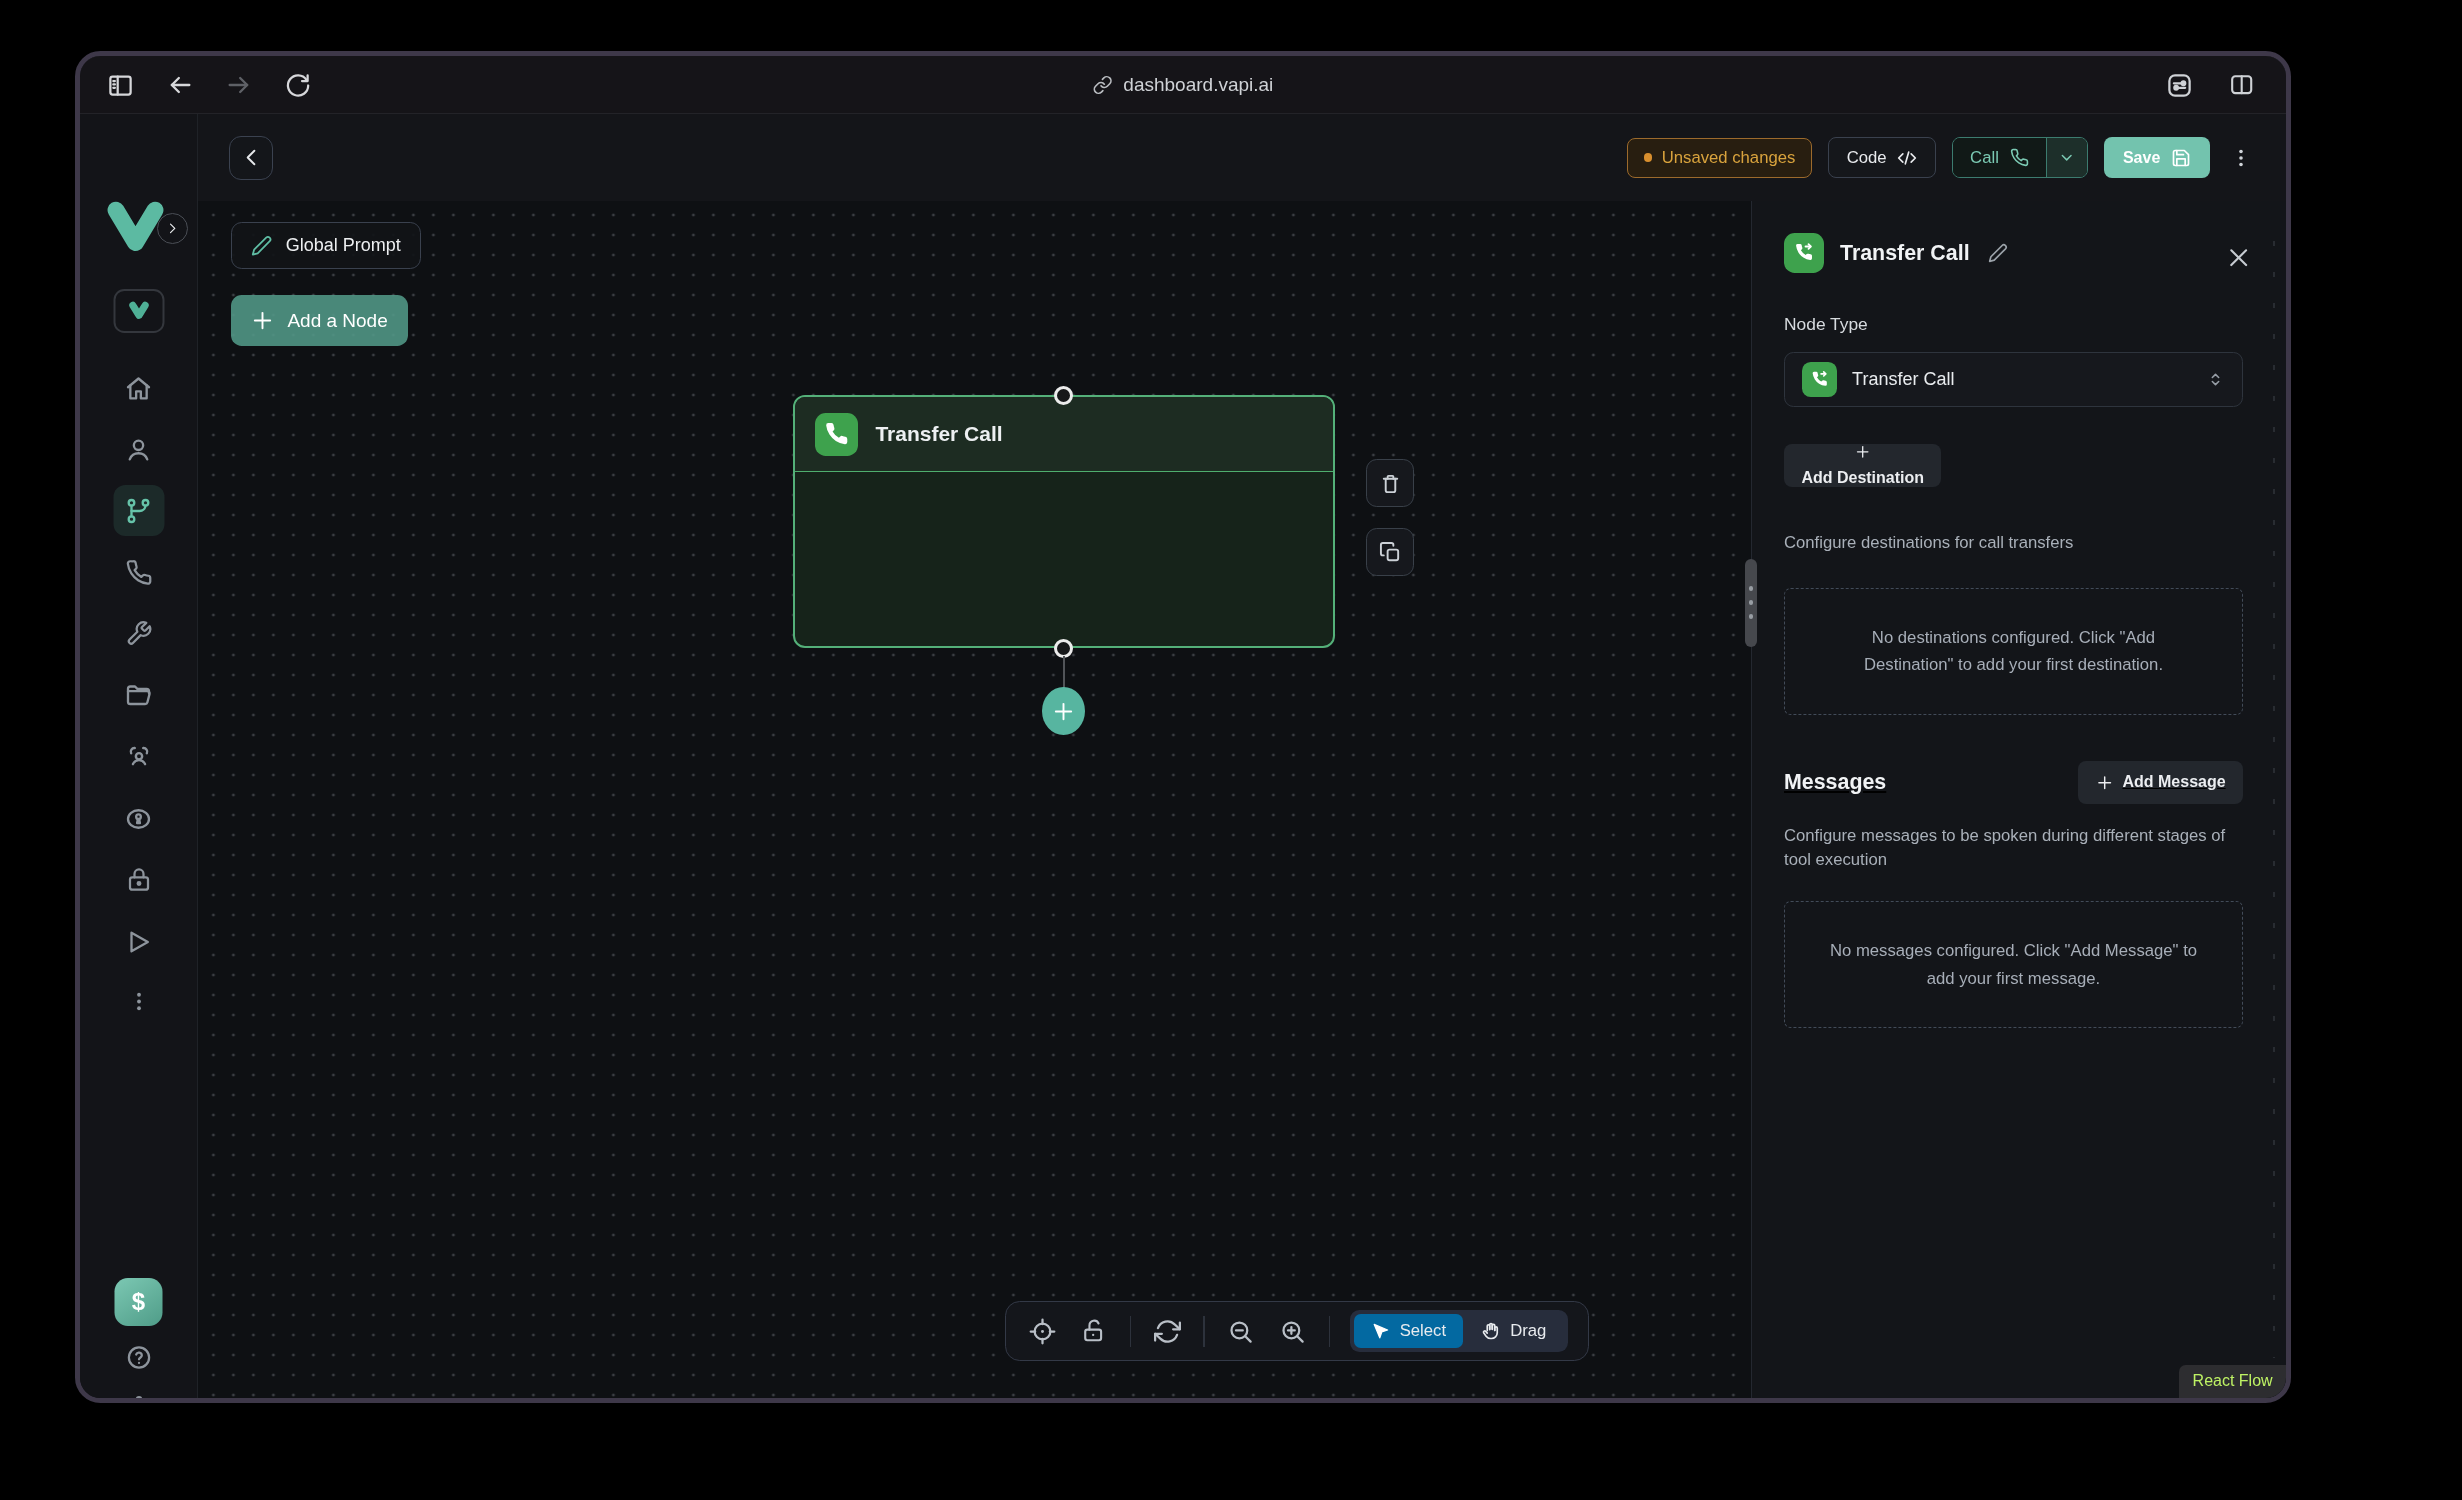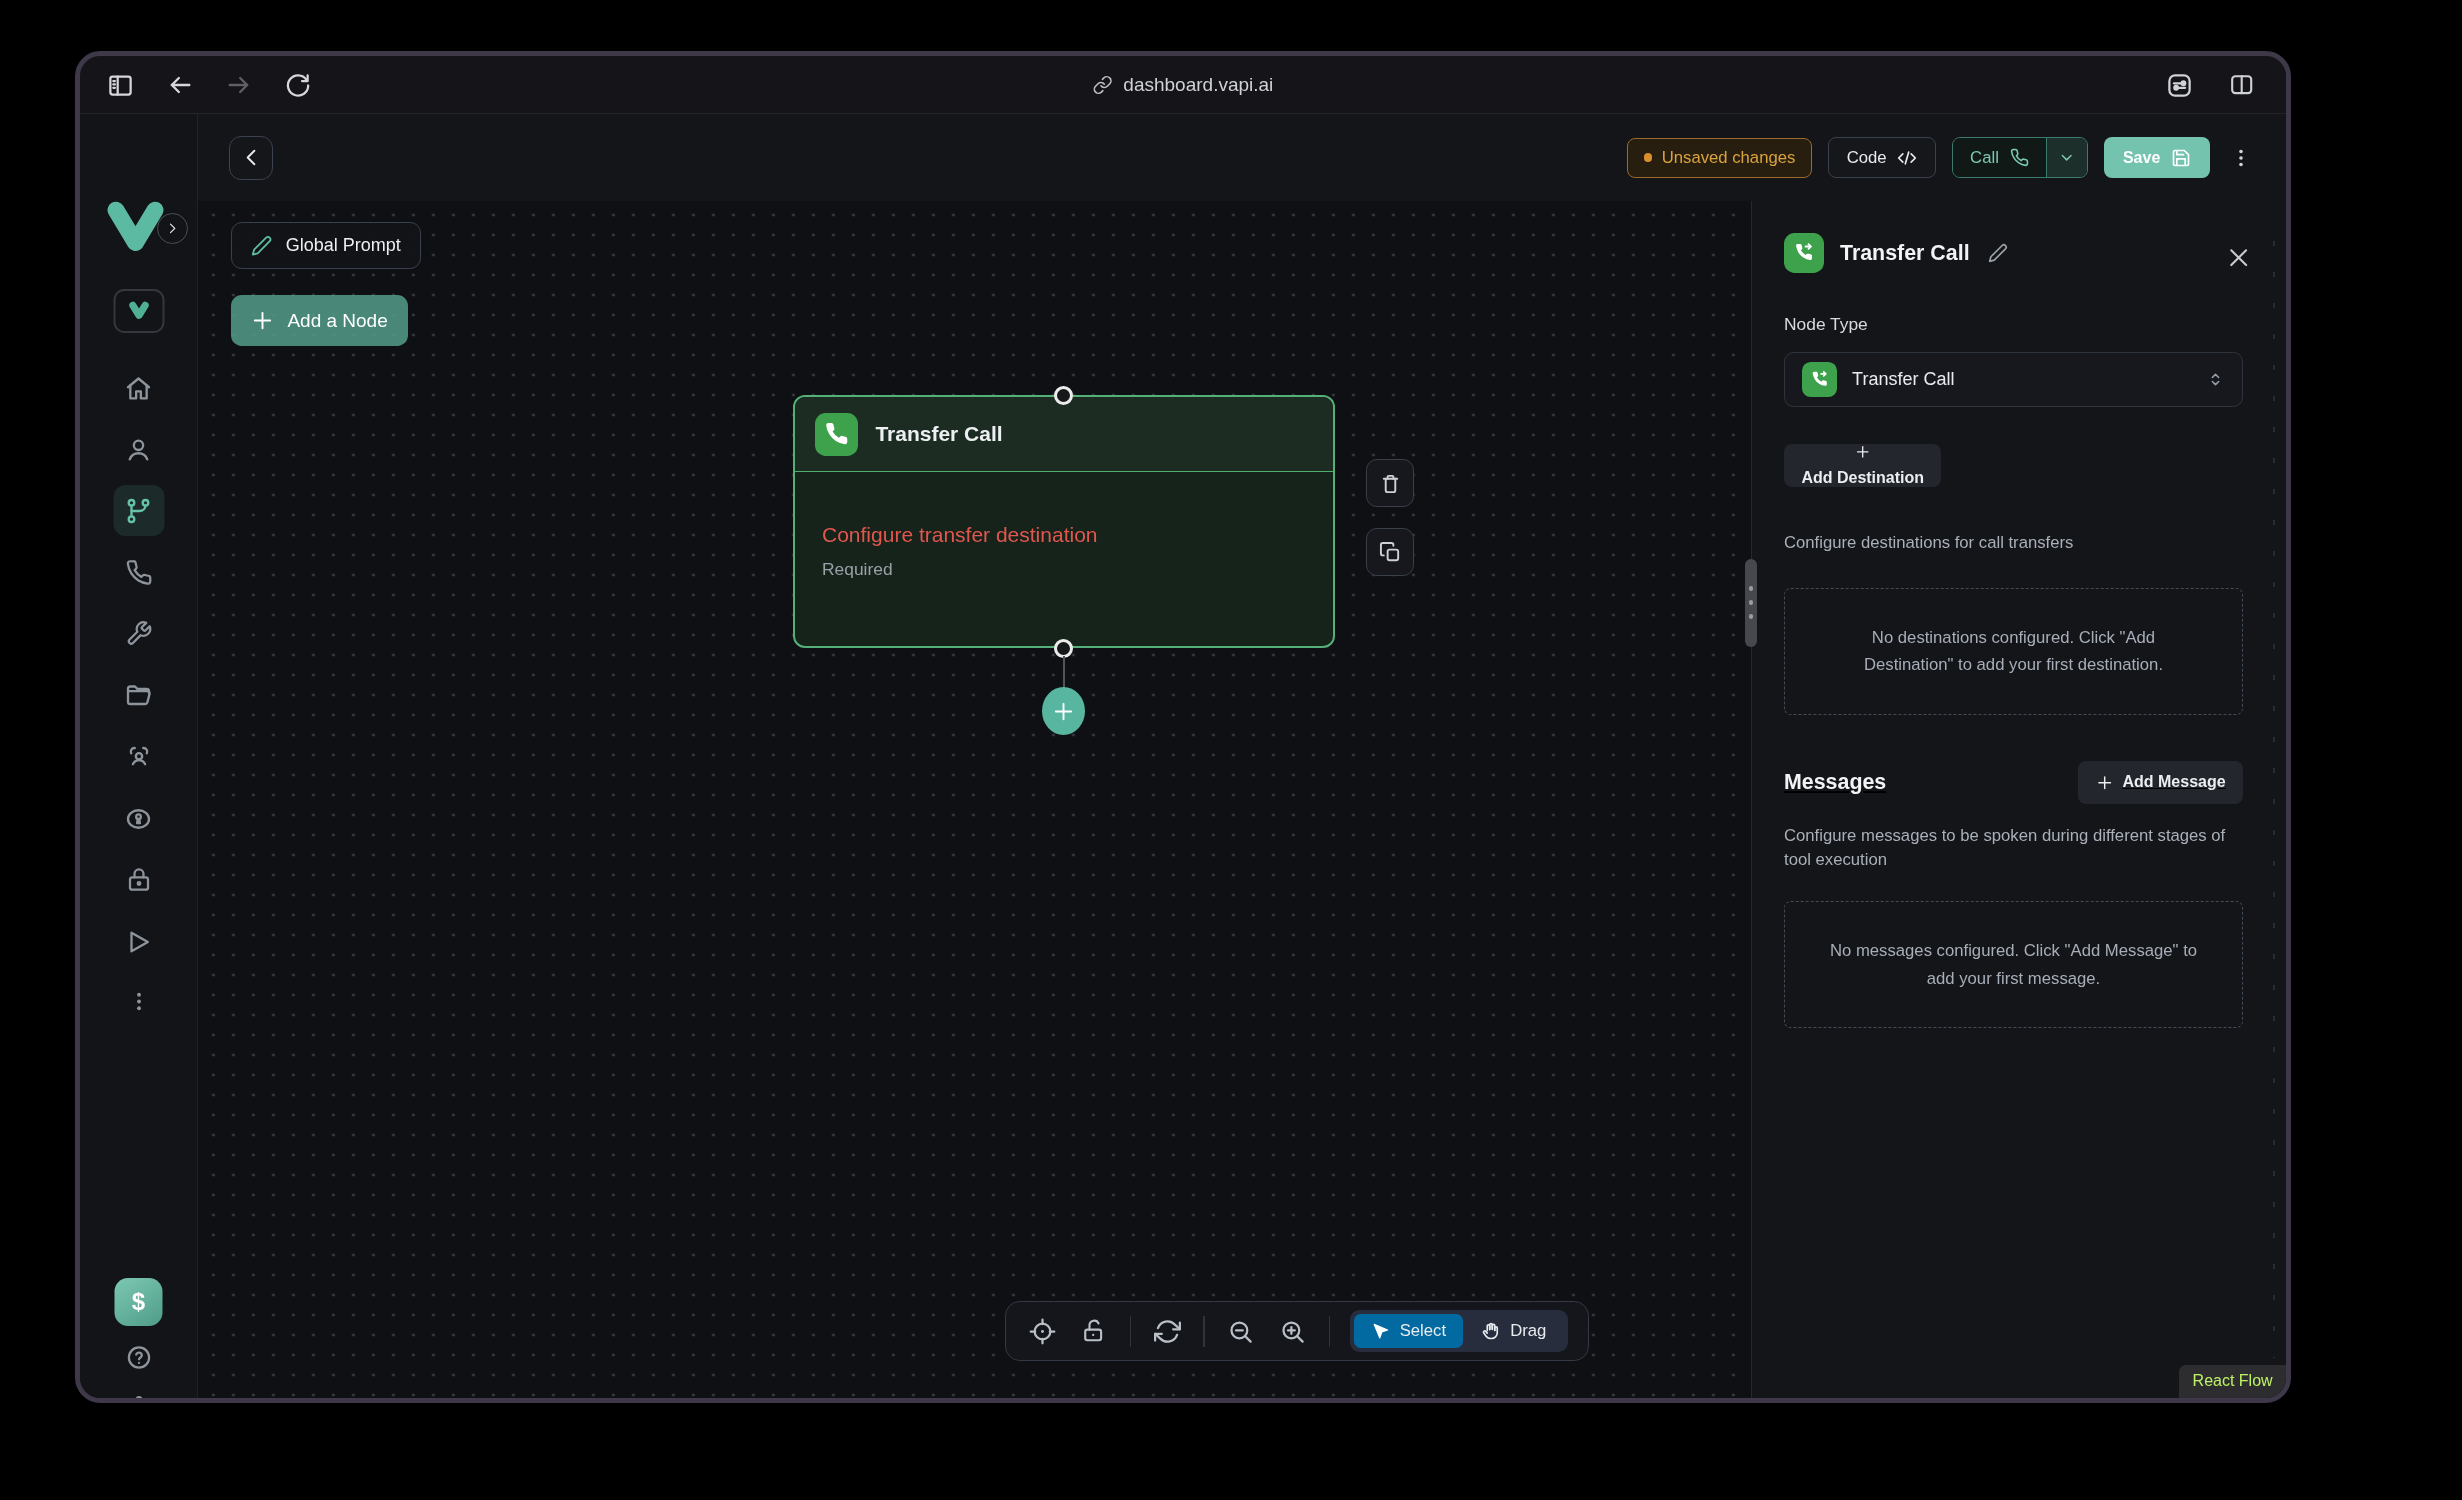"Configure transfer destination" div.node-body { html: <div> <div>Configure transfer destination</div> <div>Required</div> </div> -> none }
